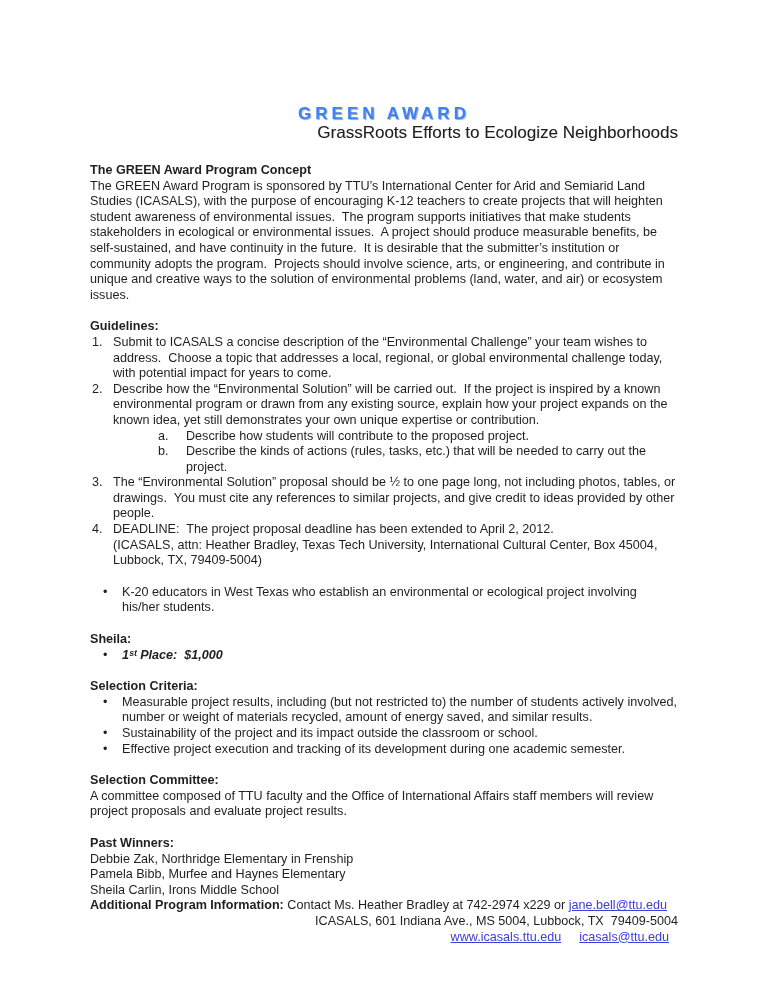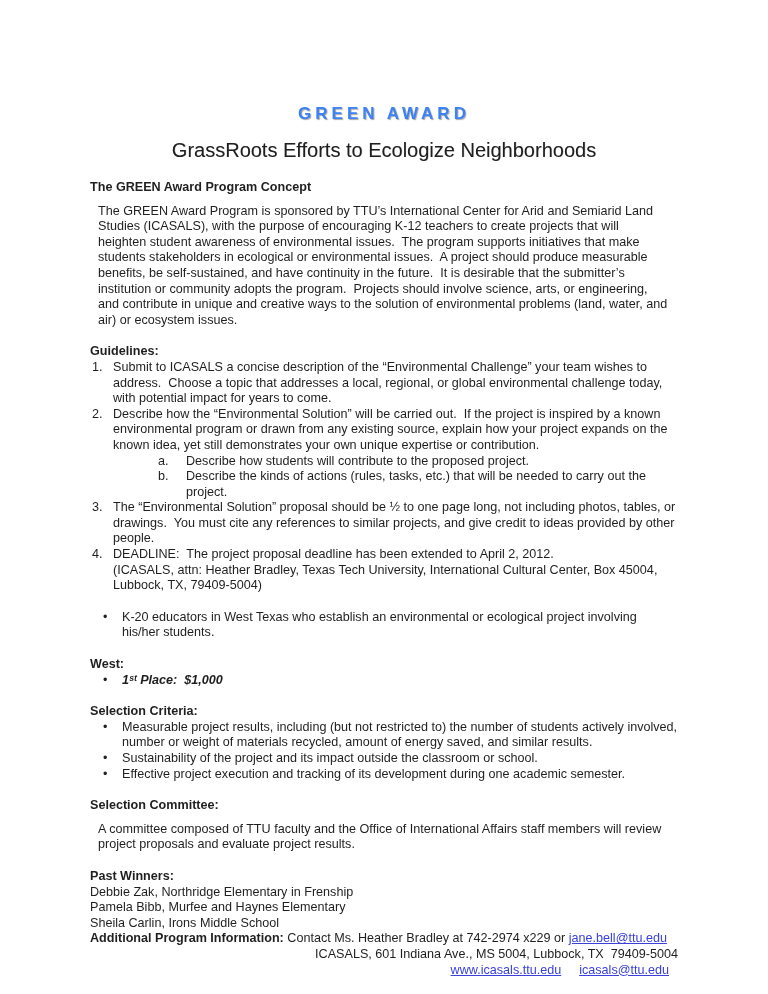"GrassRoots Efforts to Ecologize" .doc-subtitle { font-size: 20px -> 17px; margin-top: 17px -> none; text-align: center -> right }
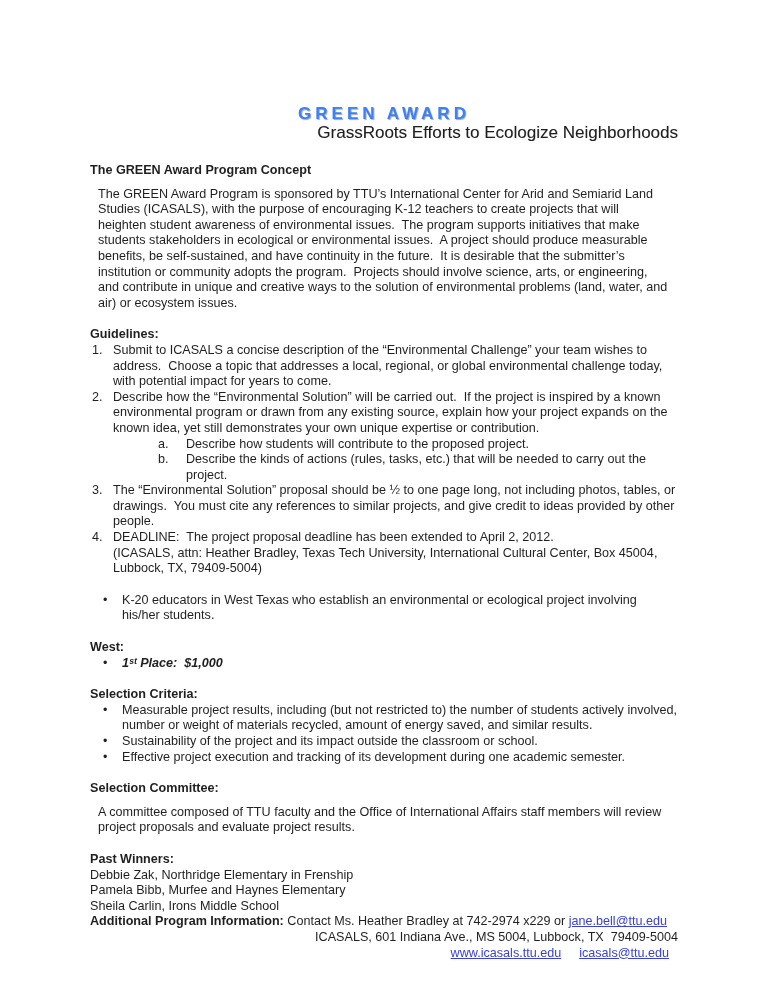"The GREEN Award Program is" p { margin: 8px -> 0 }
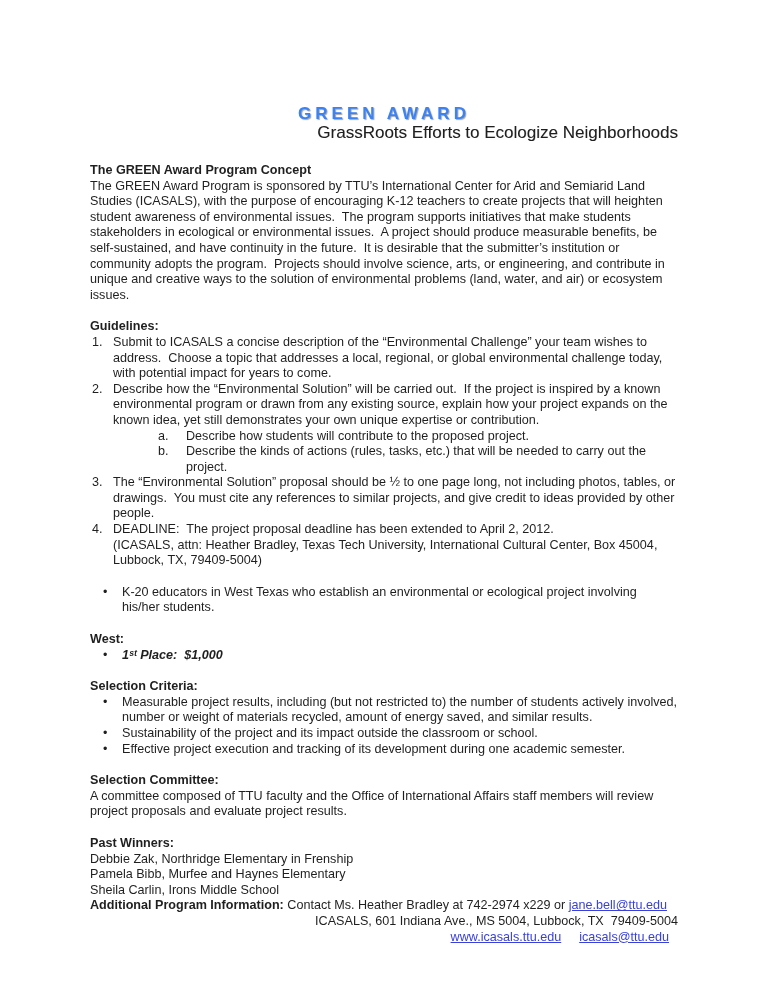"West:" div.h { text: West -> Sheila }
